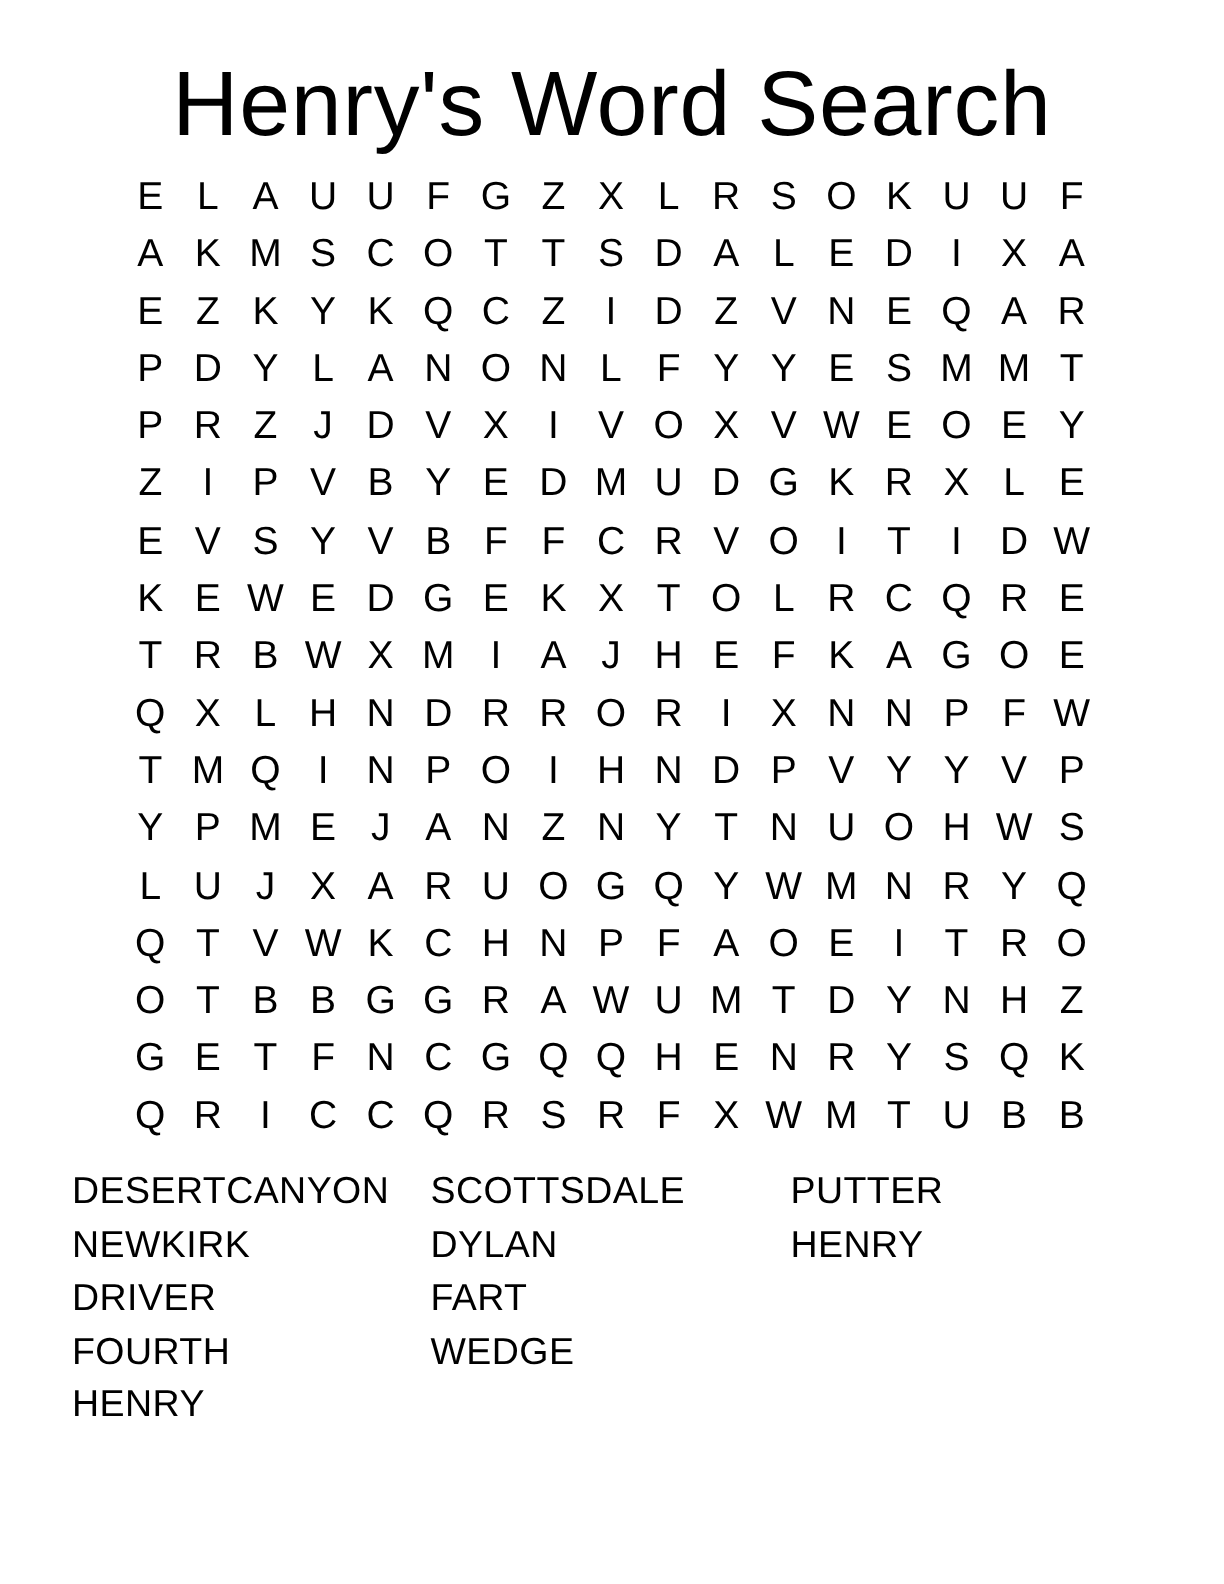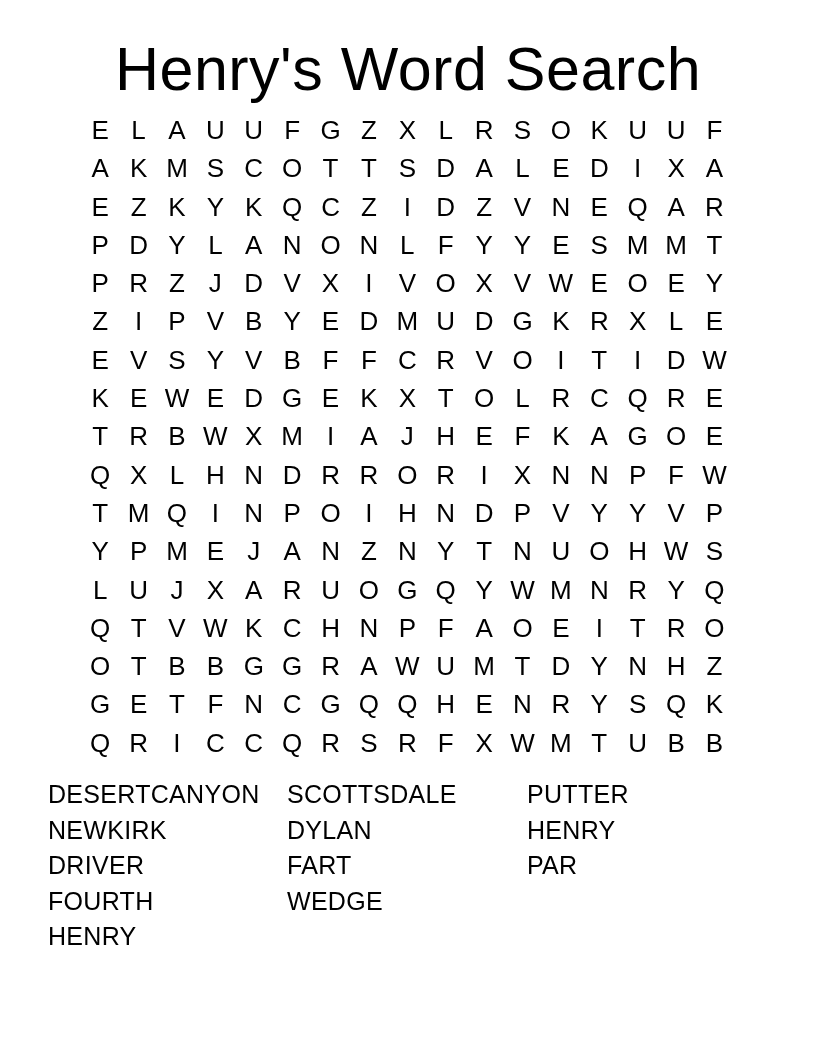"PAR" div.word-item { html: <div>PAR</div> -> none }
